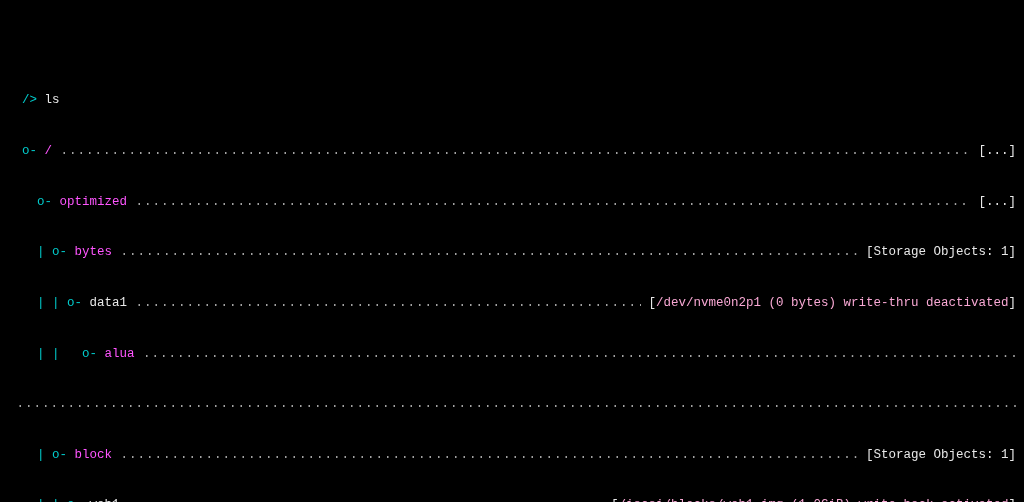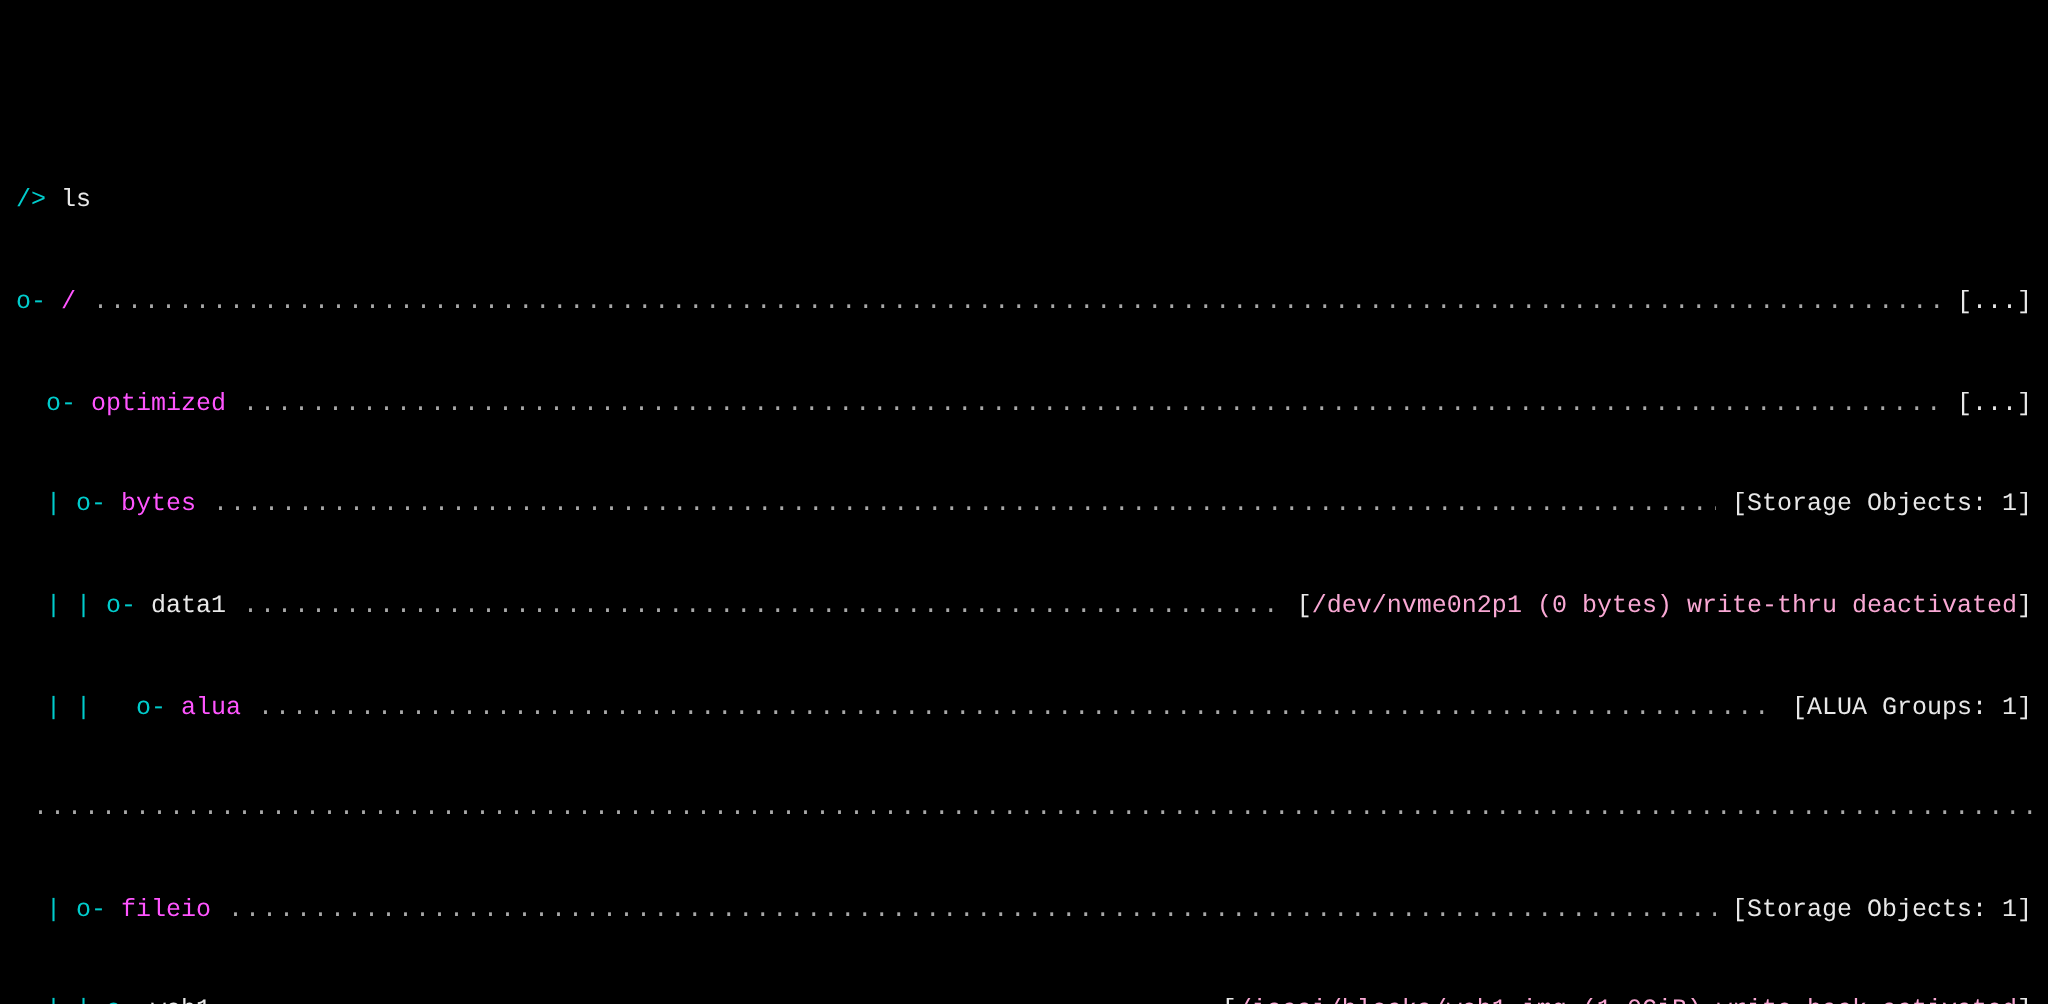"/> ls" .lead { margin-left: none -> 14px }
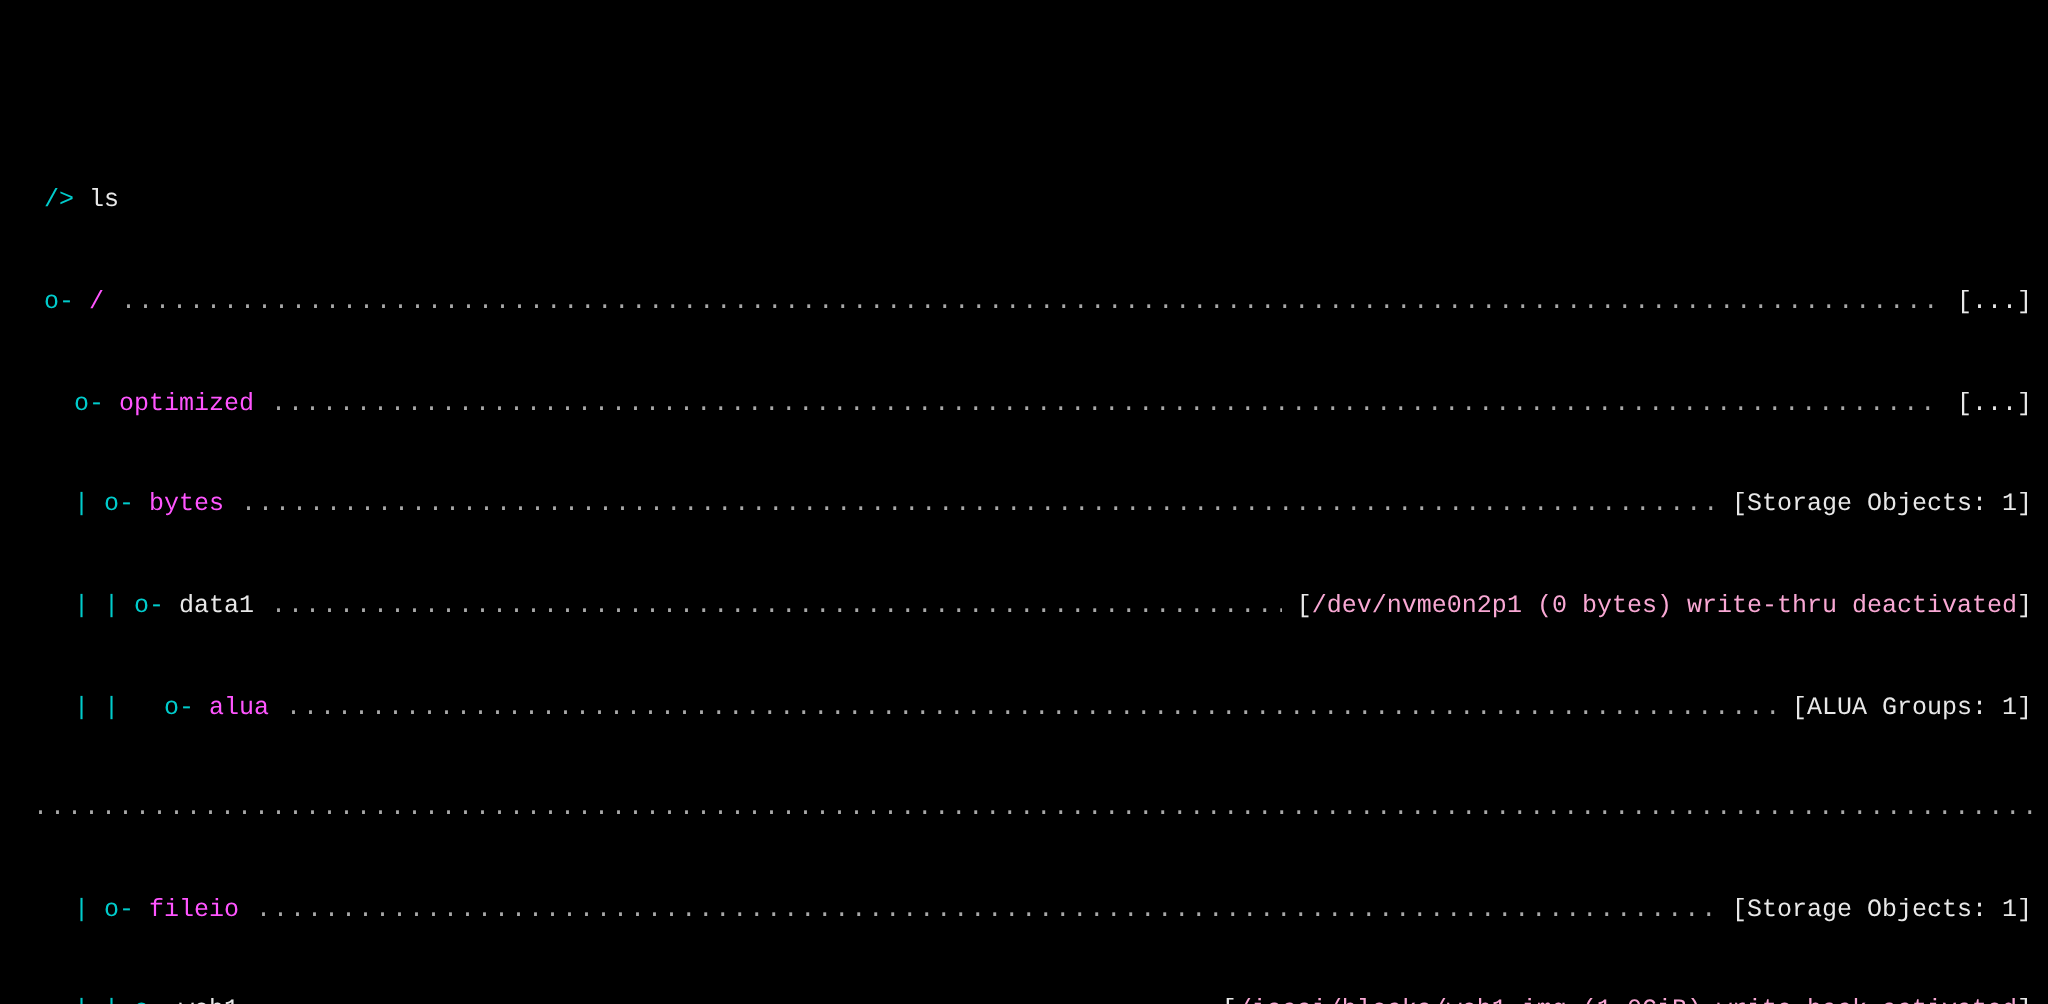"[ALUA Groups: 1]" span.tail { html: <span> [ALUA Groups: 1]</span> -> none }
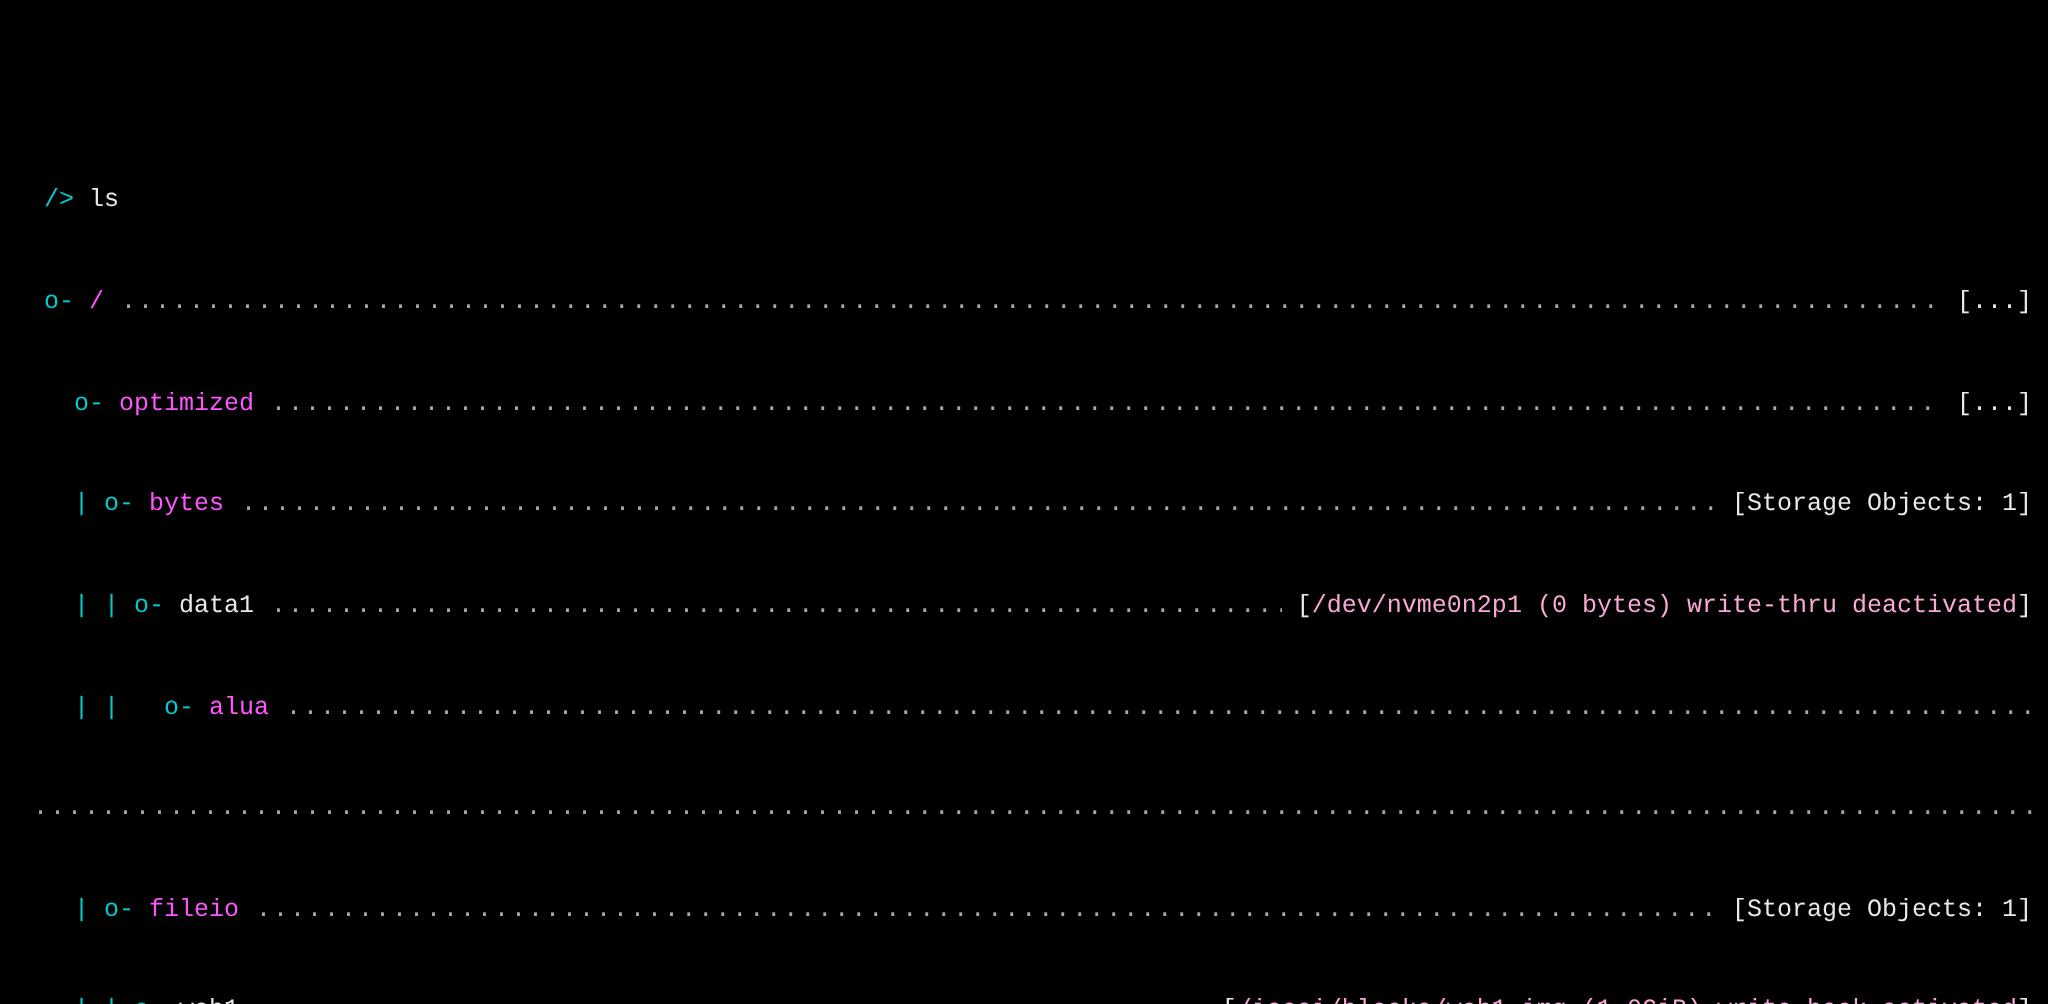"fileio" span.mag { text: fileio -> block }
